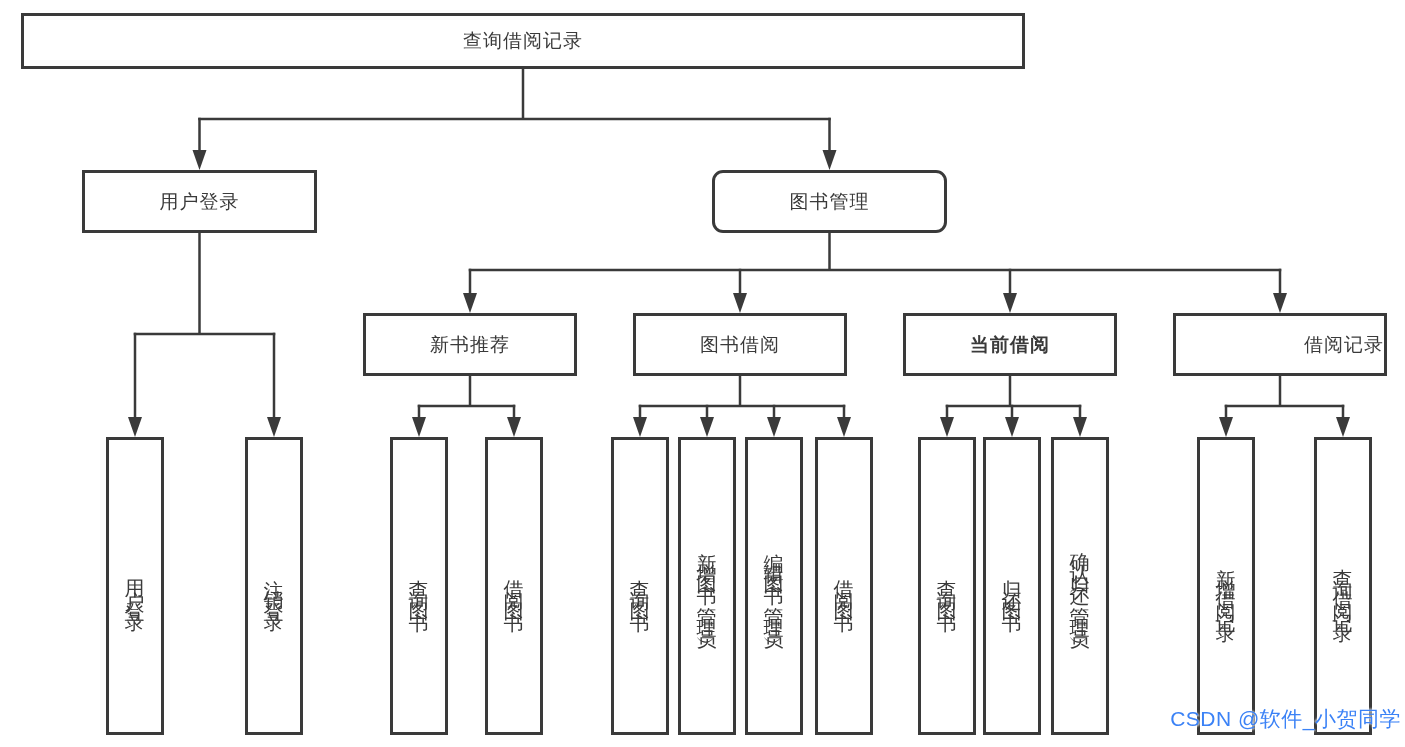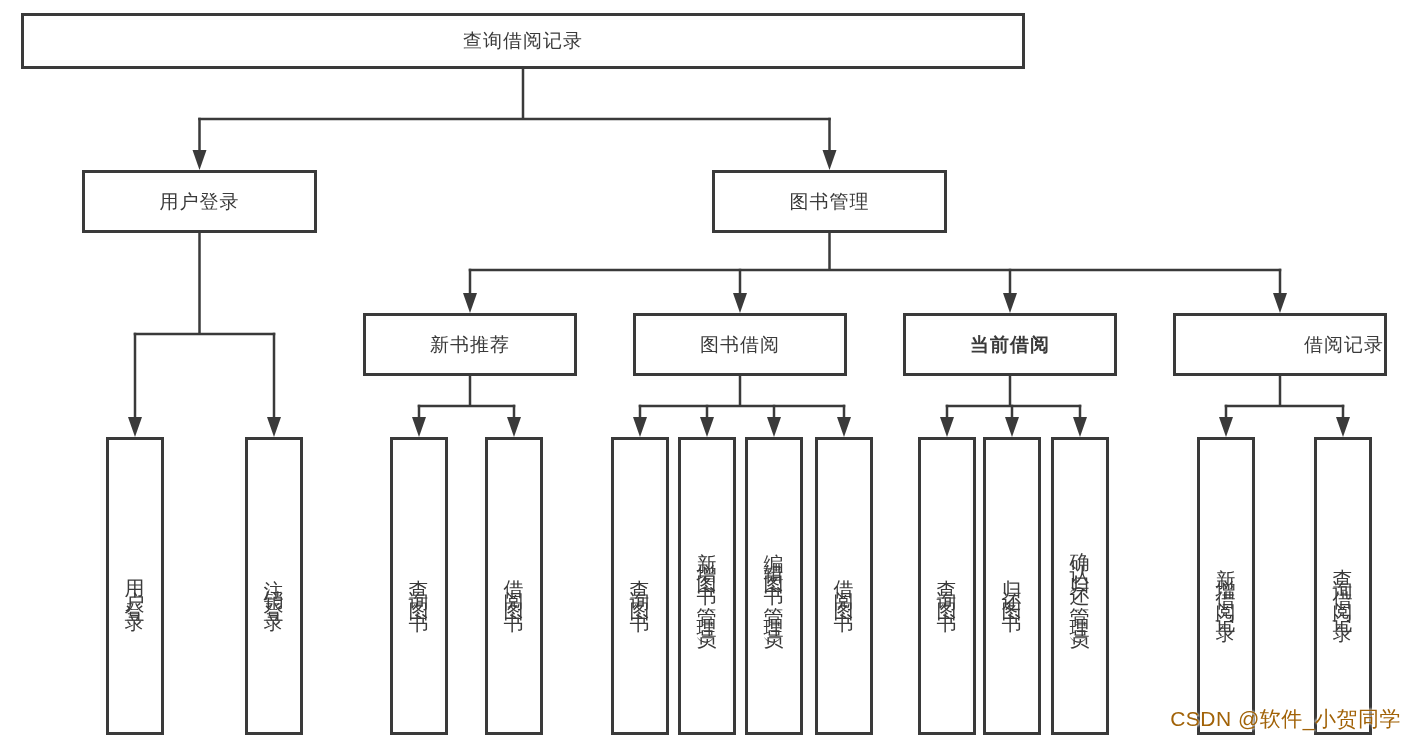"图书管理" div.node { border-radius: none -> 11px }
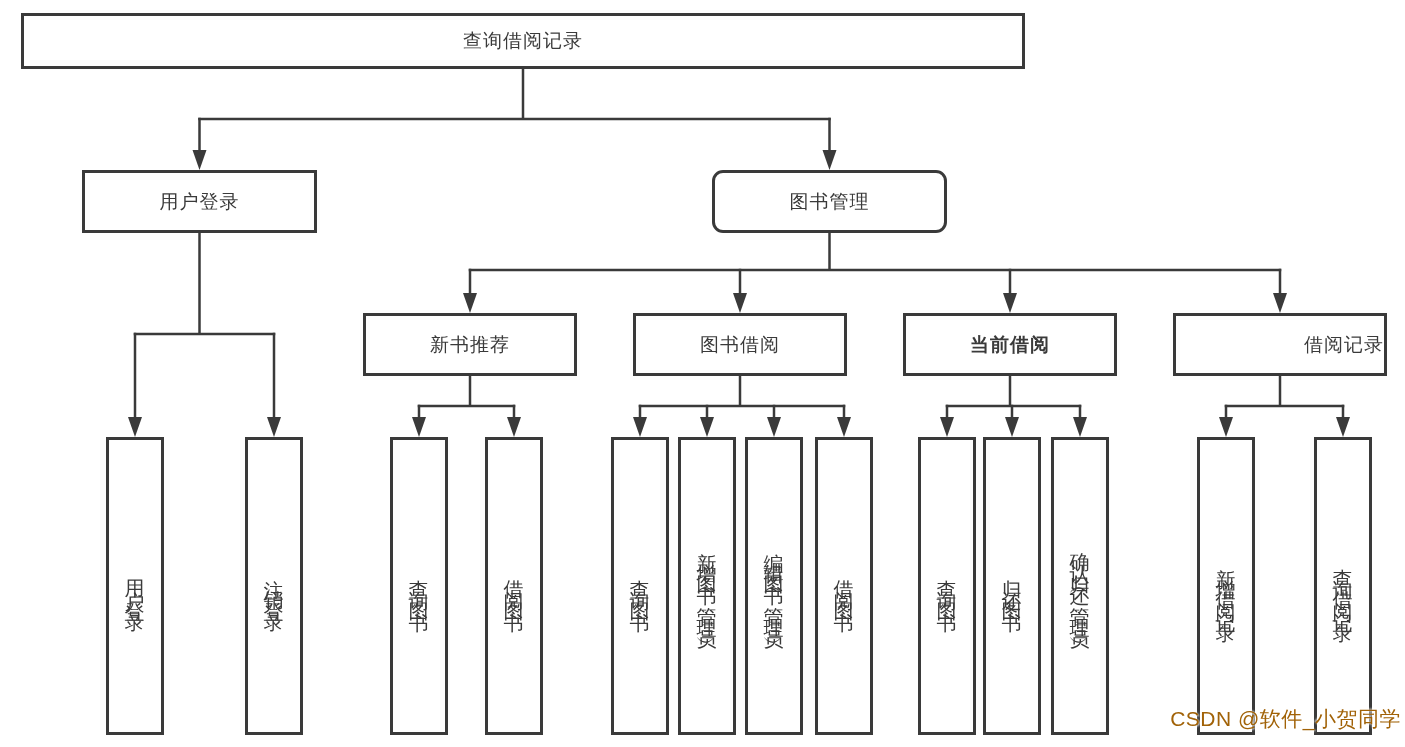"CSDN @软件_小贺同学" .watermark { color: #a16207 -> #3b82f6 }
